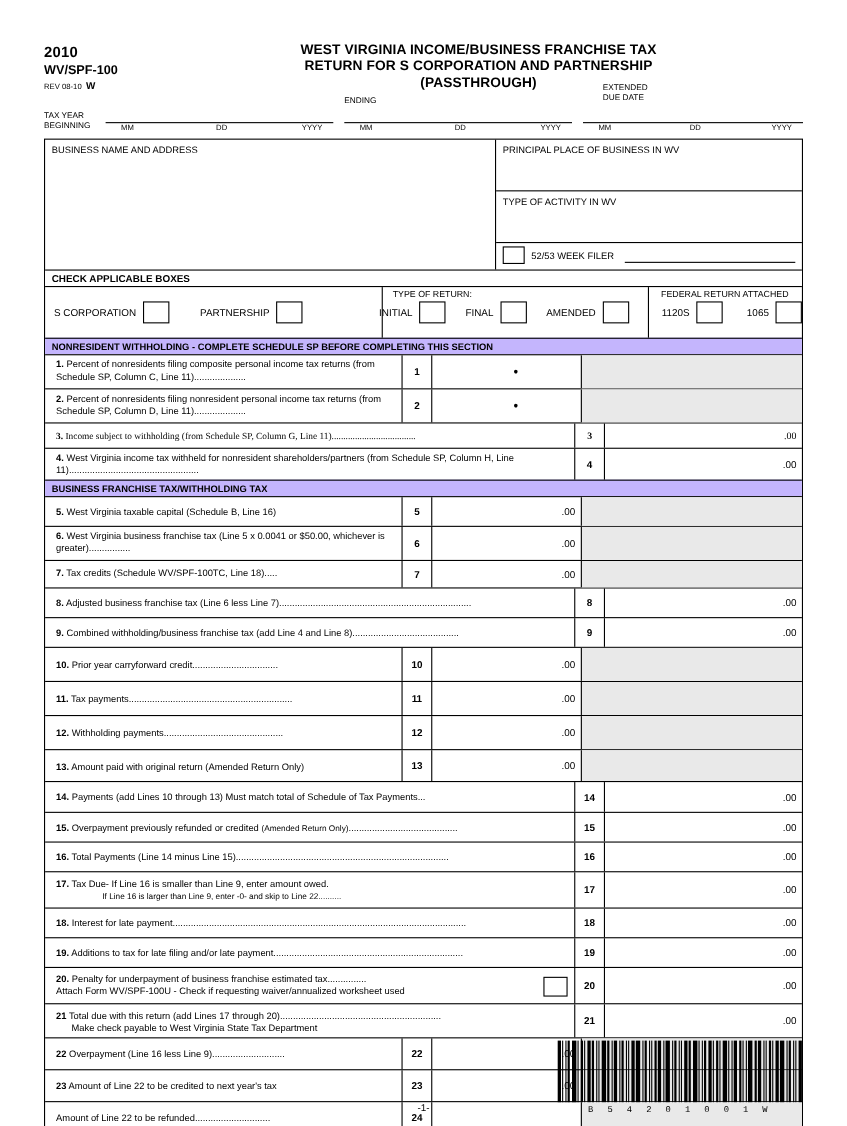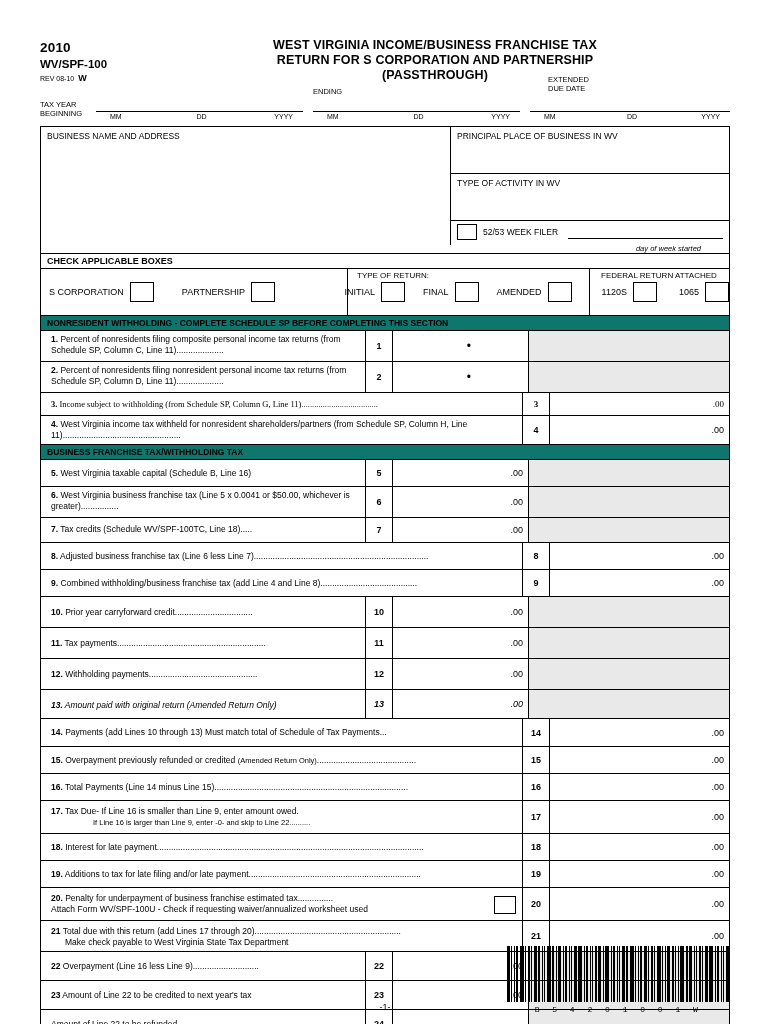"day of week started" div.wkfoot { html: <div>day of week started</div> -> none }
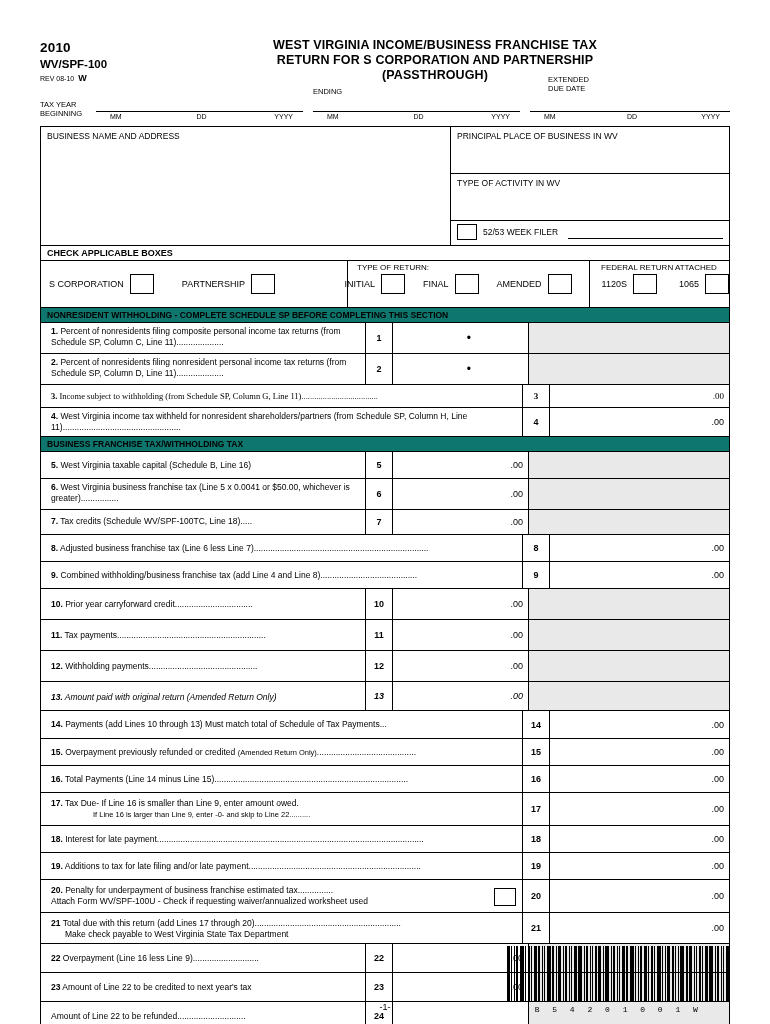"NONRESIDENT WITHHOLDING - COMPLETE" .sect { background: #0f766e -> #c4b5fd }
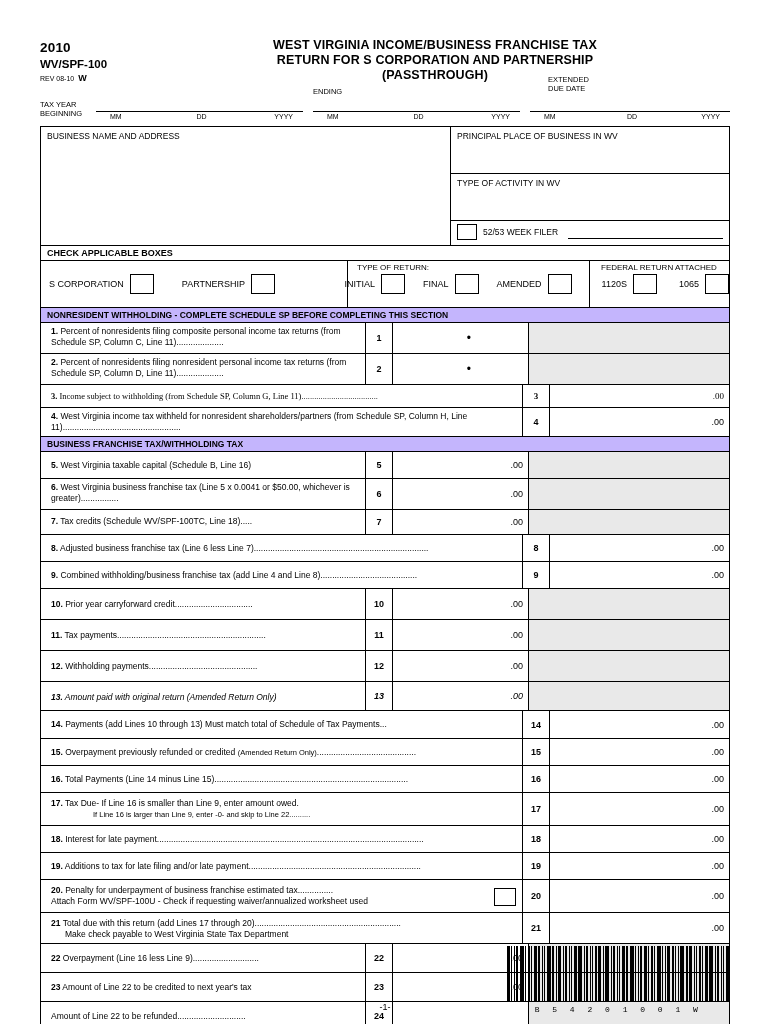"13. Amount paid with original" div.row { font-style: italic -> none }
